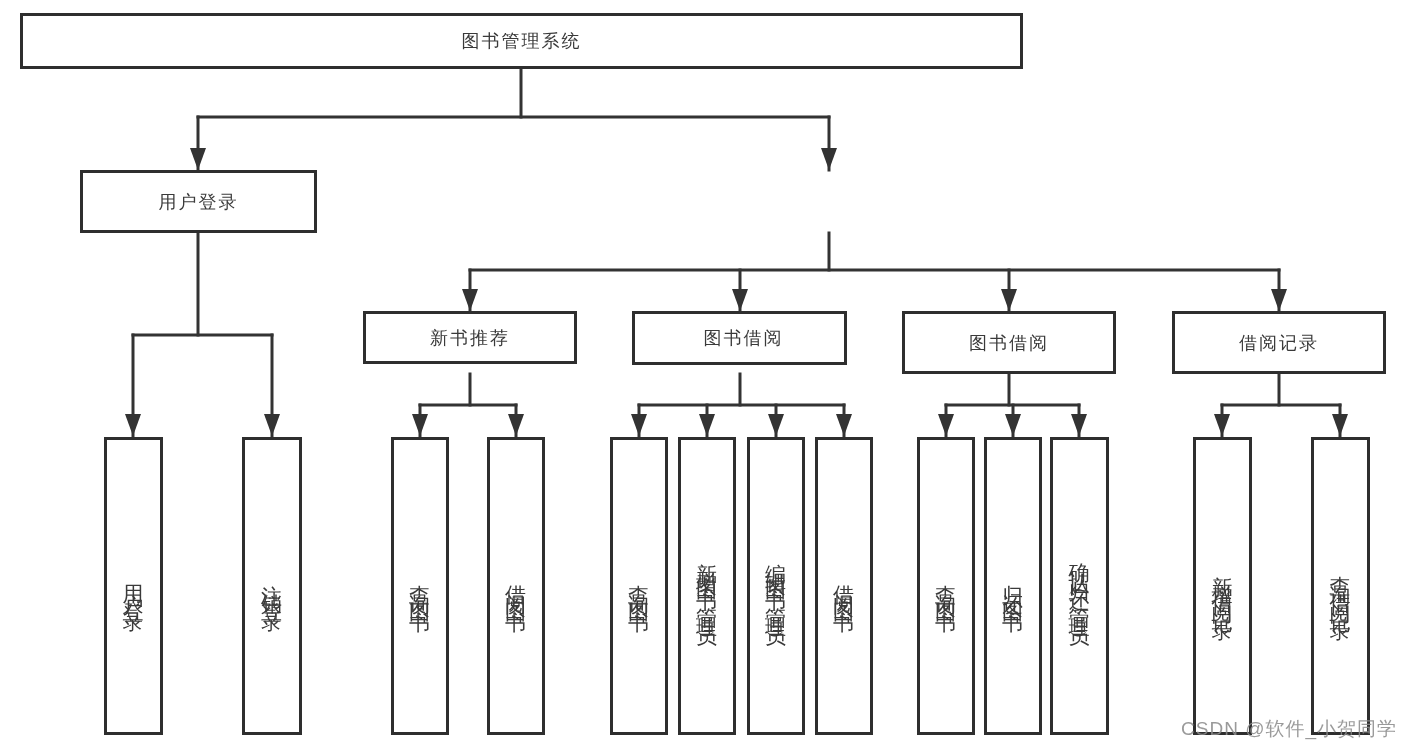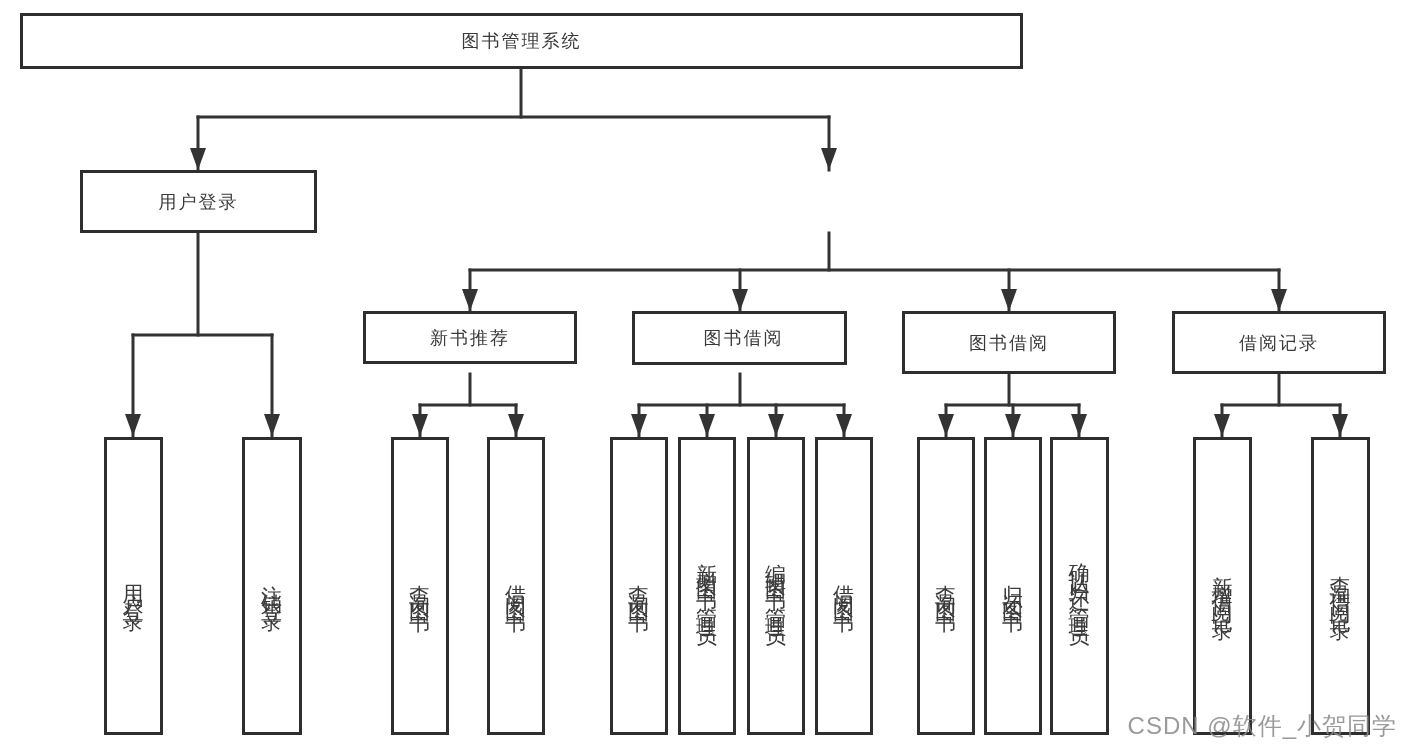"CSDN @软件_小贺同学" .watermark { font-size: 24px -> 19px }
